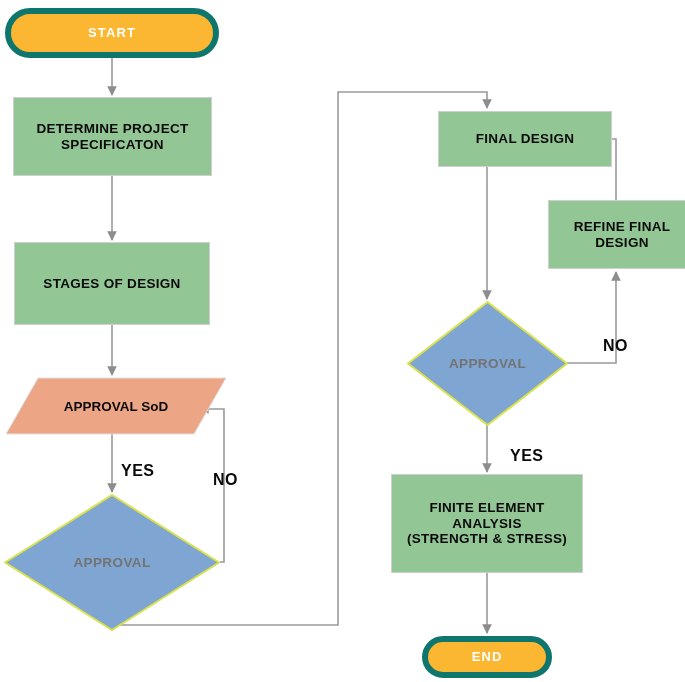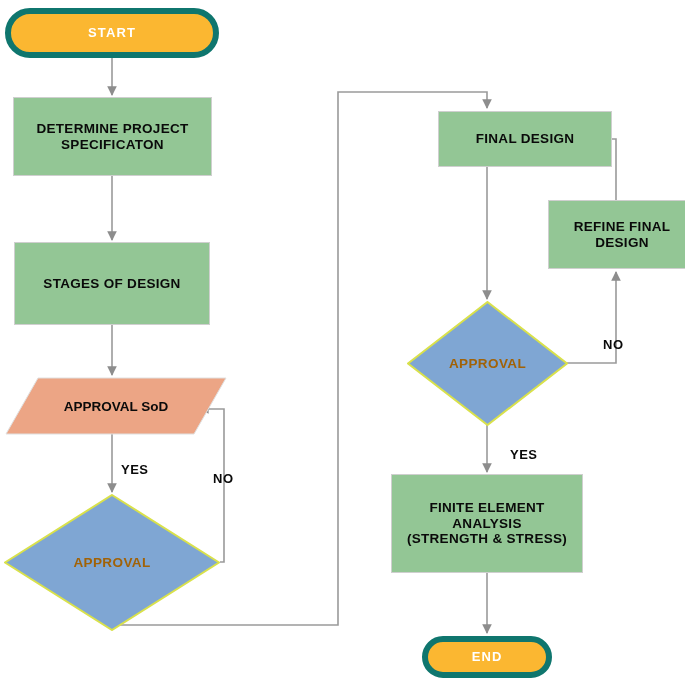"NO" .edge-label { font-size: 13px -> 16px }
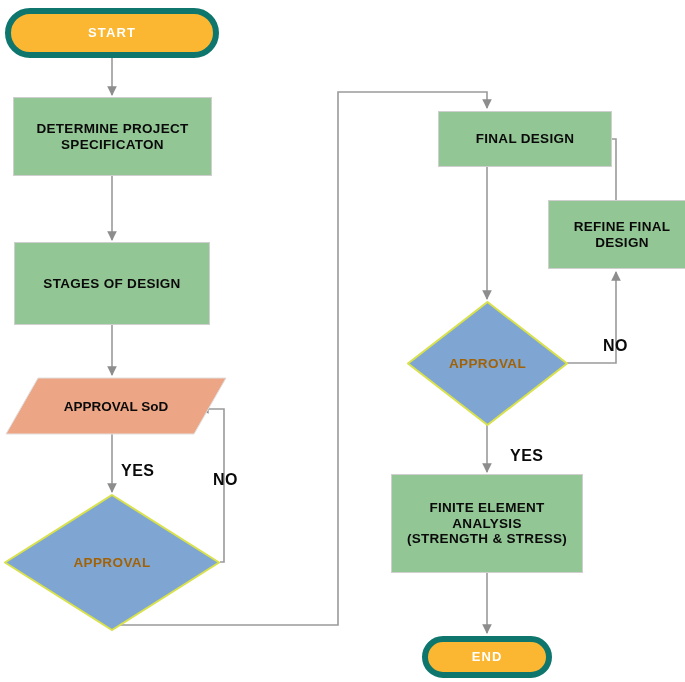"APPROVAL" .dec-wrap .label { color: #a16207 -> #737373 }
